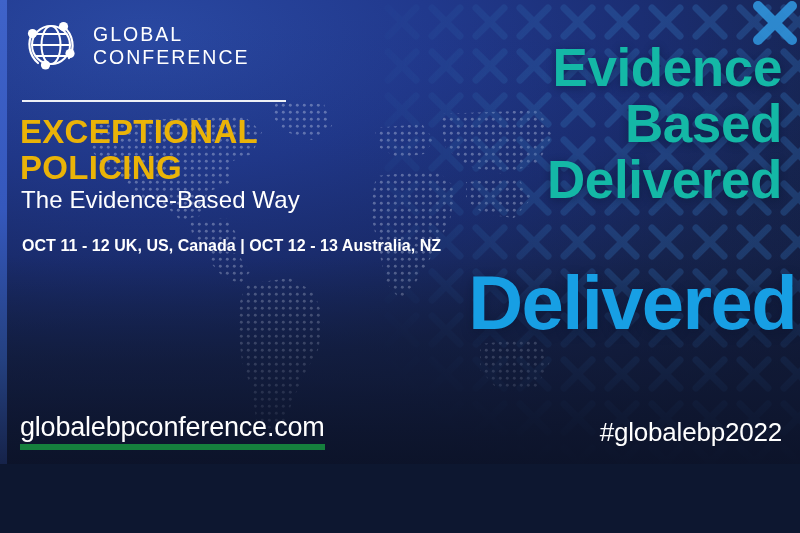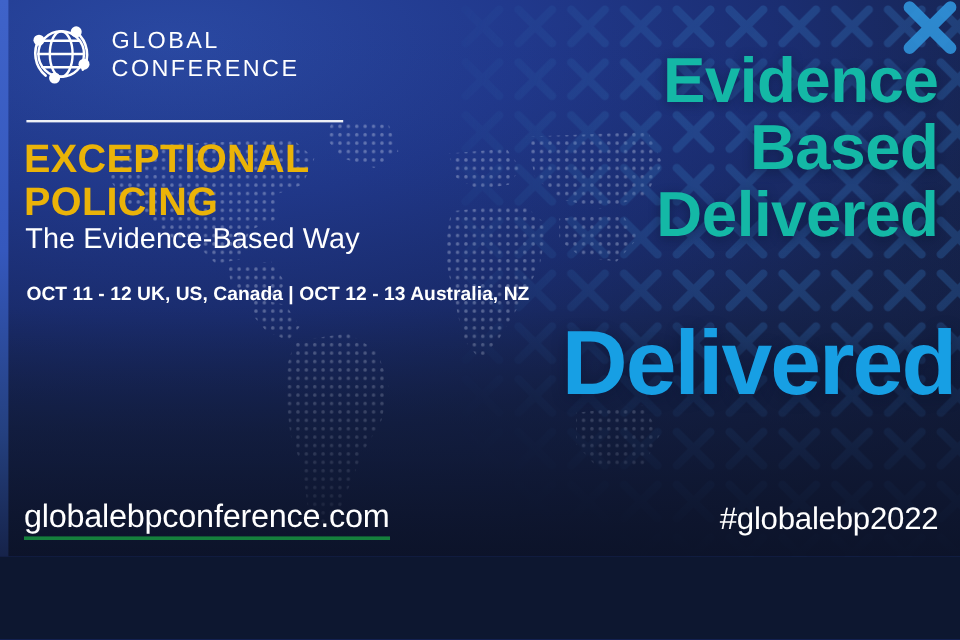"globalebpconference.com" .footer-url { border-bottom: 3px solid #15803d -> 6px solid #15803d }
